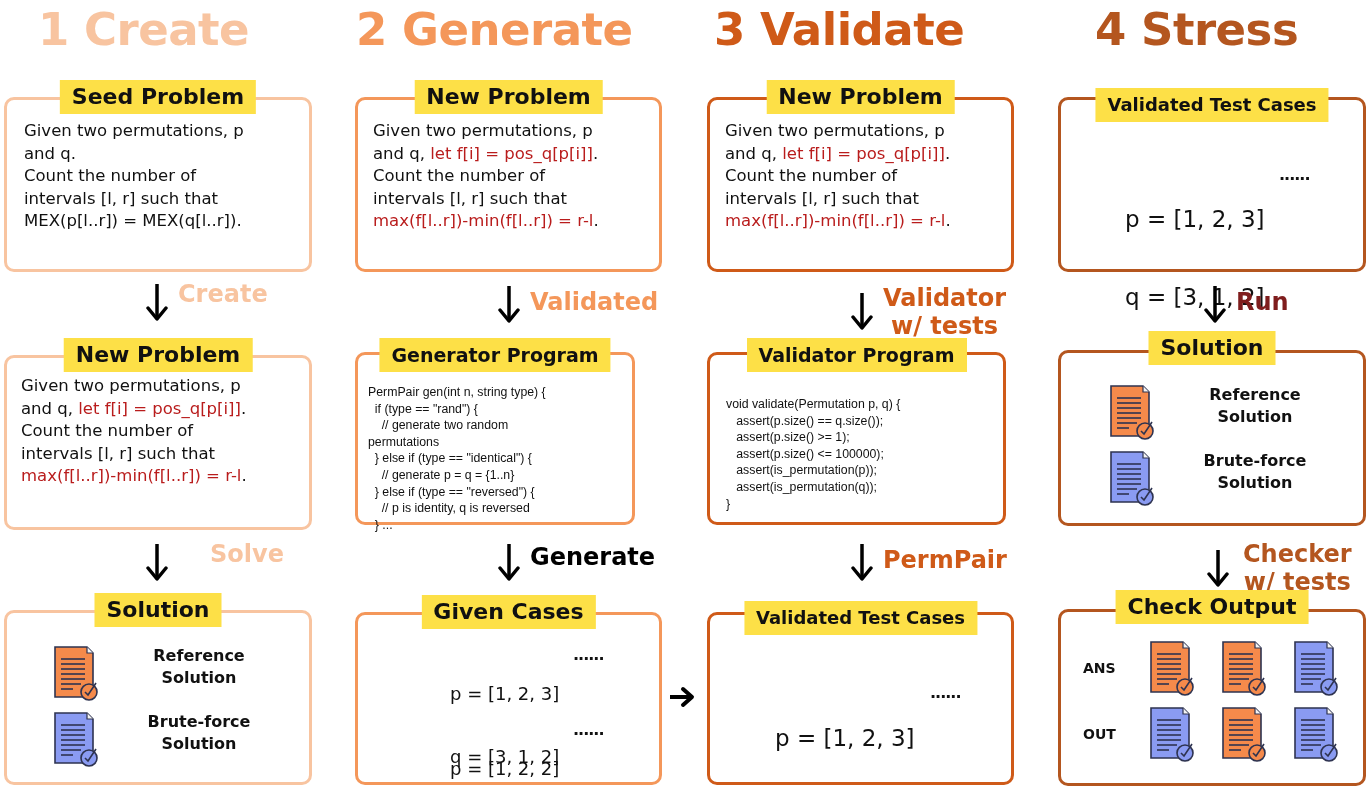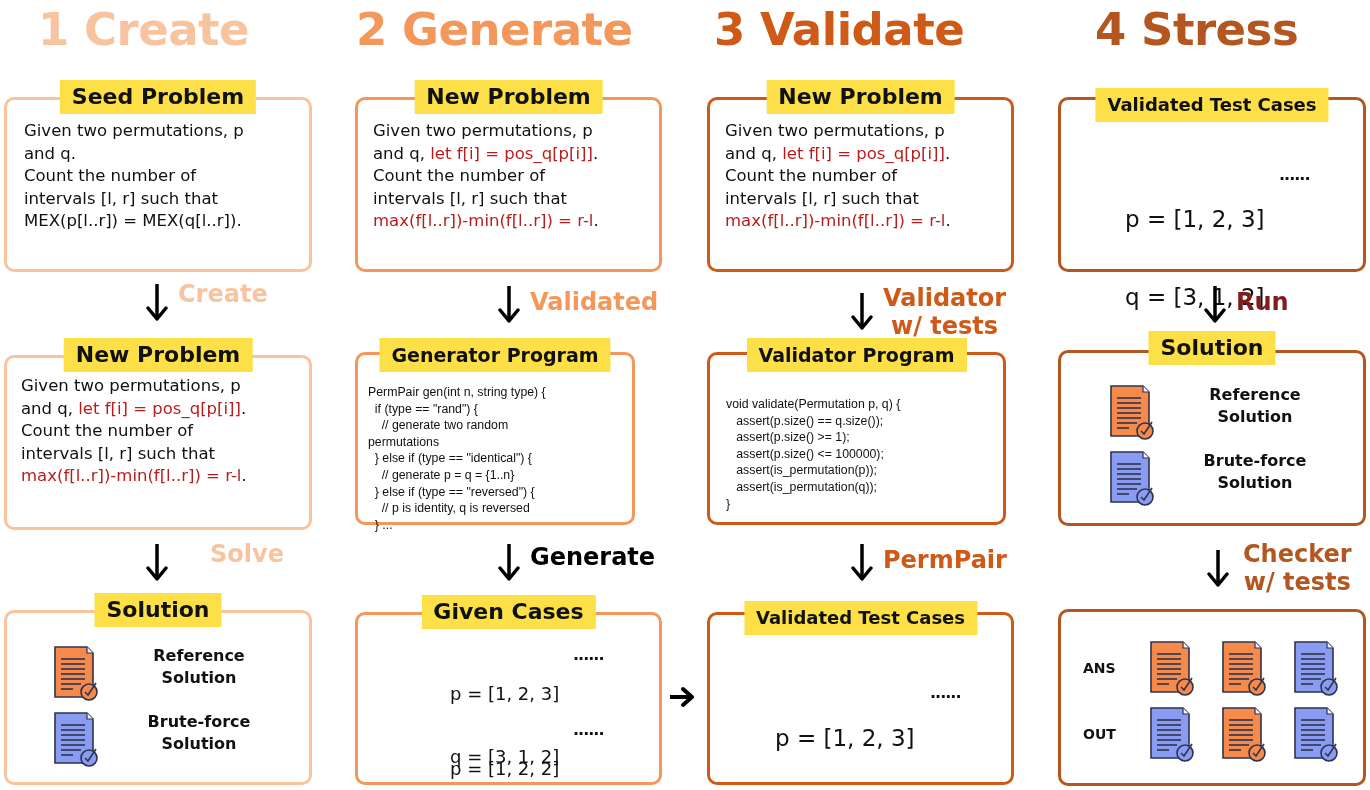"Check Output" div.box-title { html: none -> <div>Check Output</div> }
